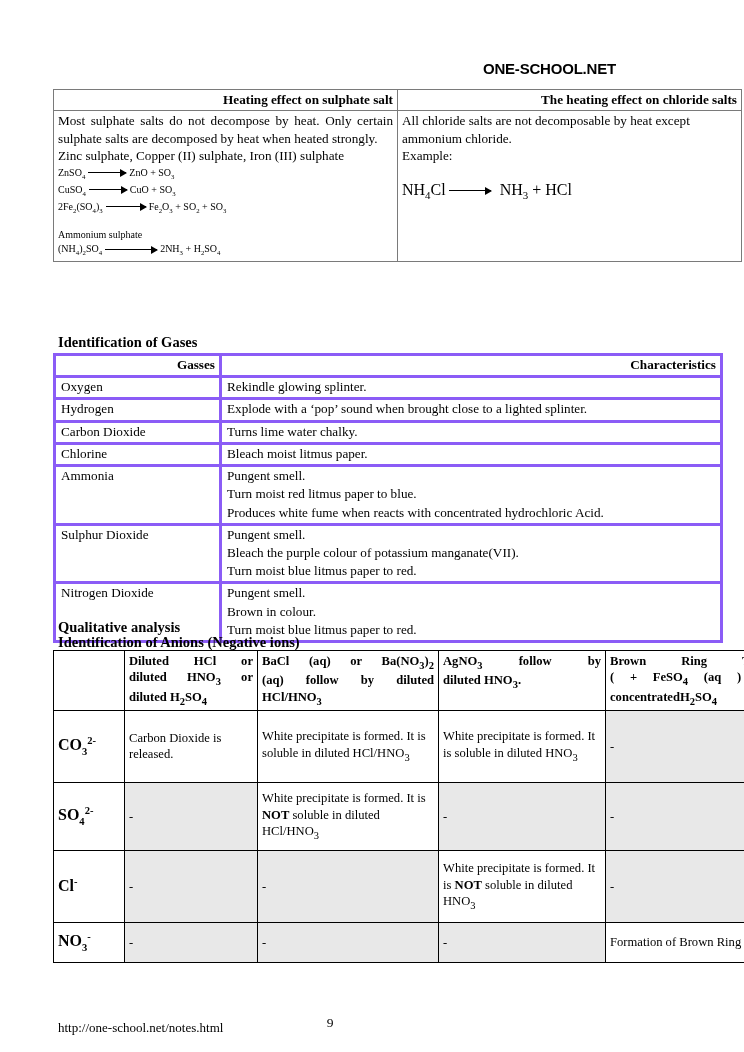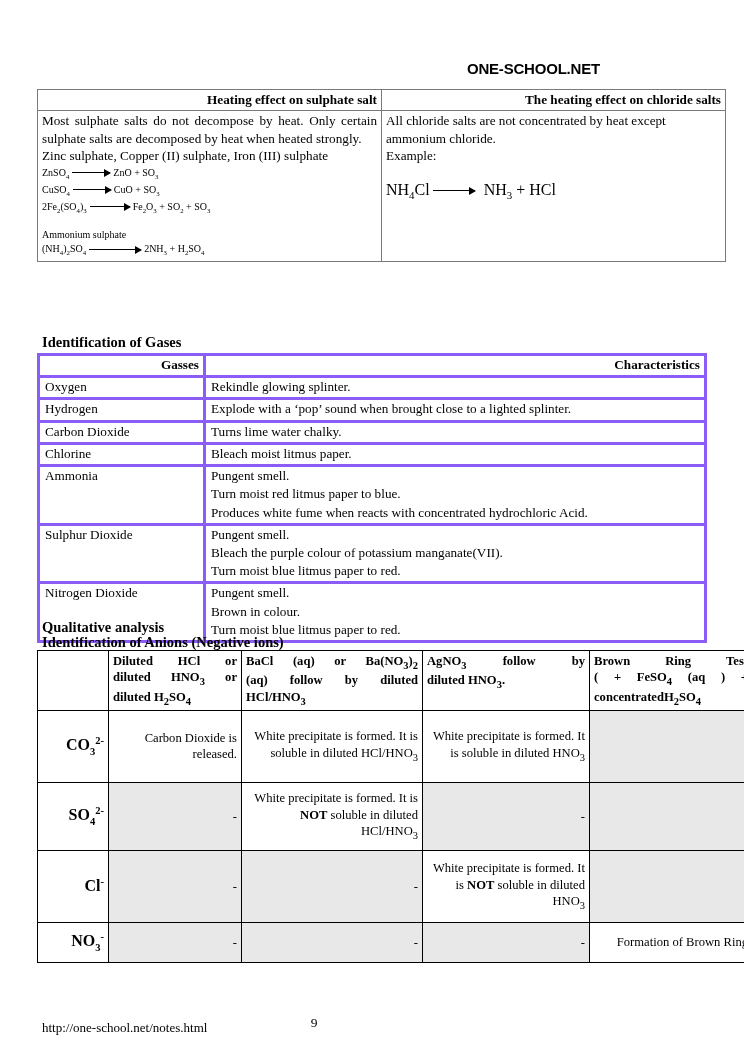"ONE-SCHOOL.NET" .page { left: 0 -> 16px }
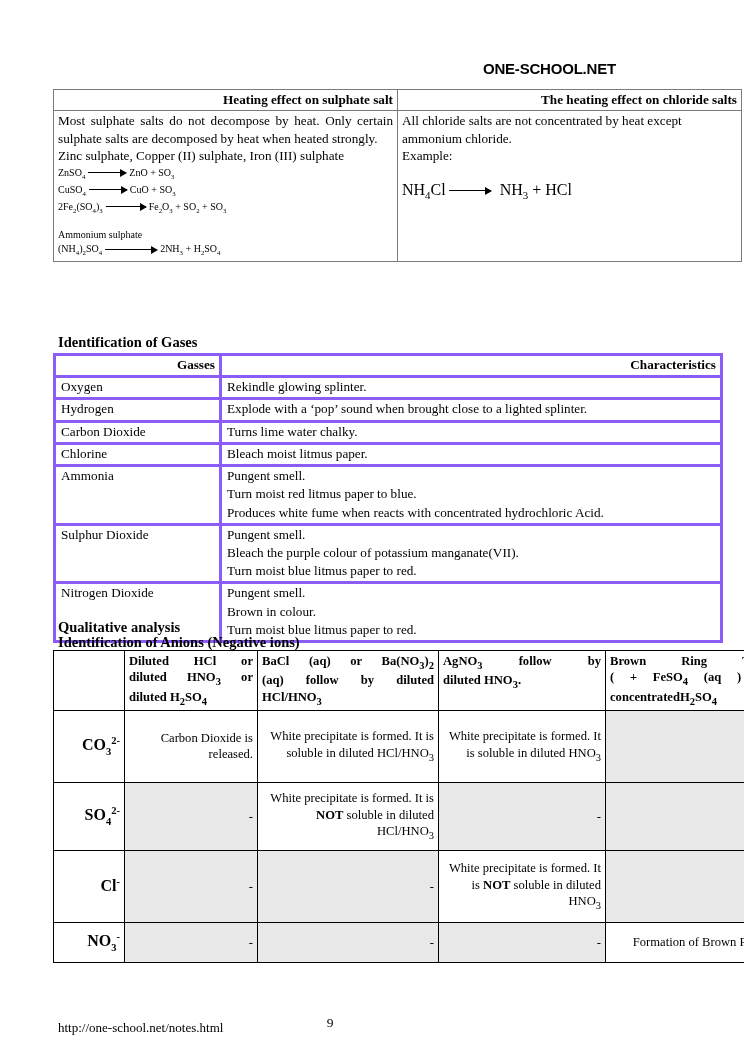"All chloride salts are not" div { text: concentrated -> decomposable }
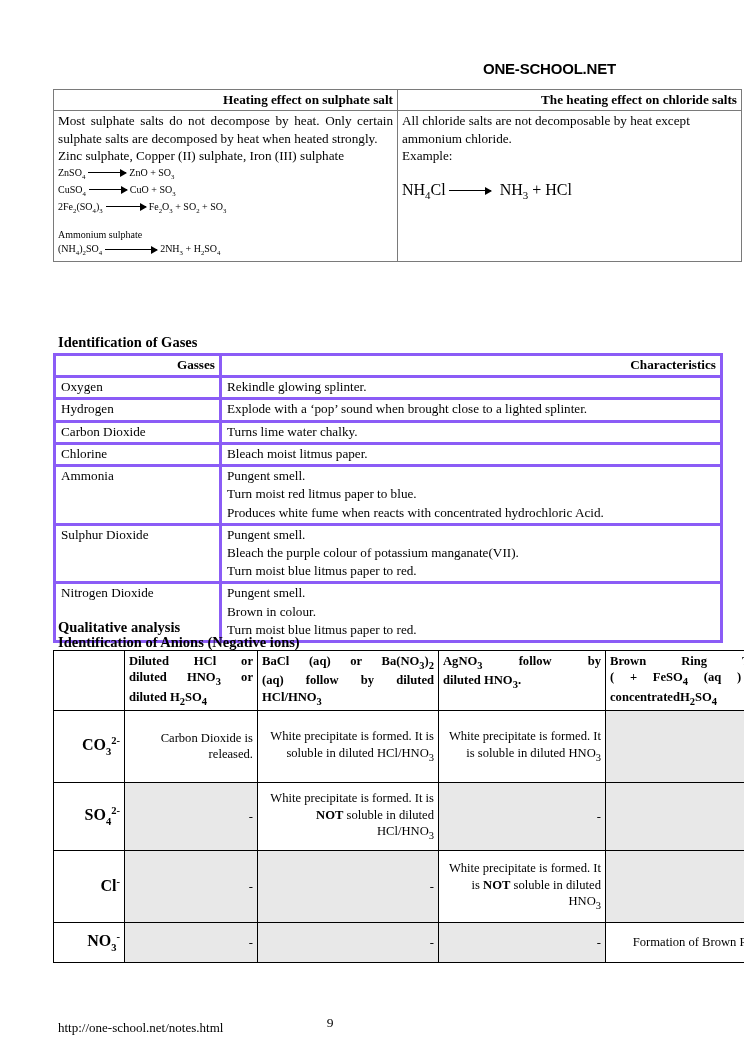"CO32-" #tbl-anions .body td { text-align: right -> left }
